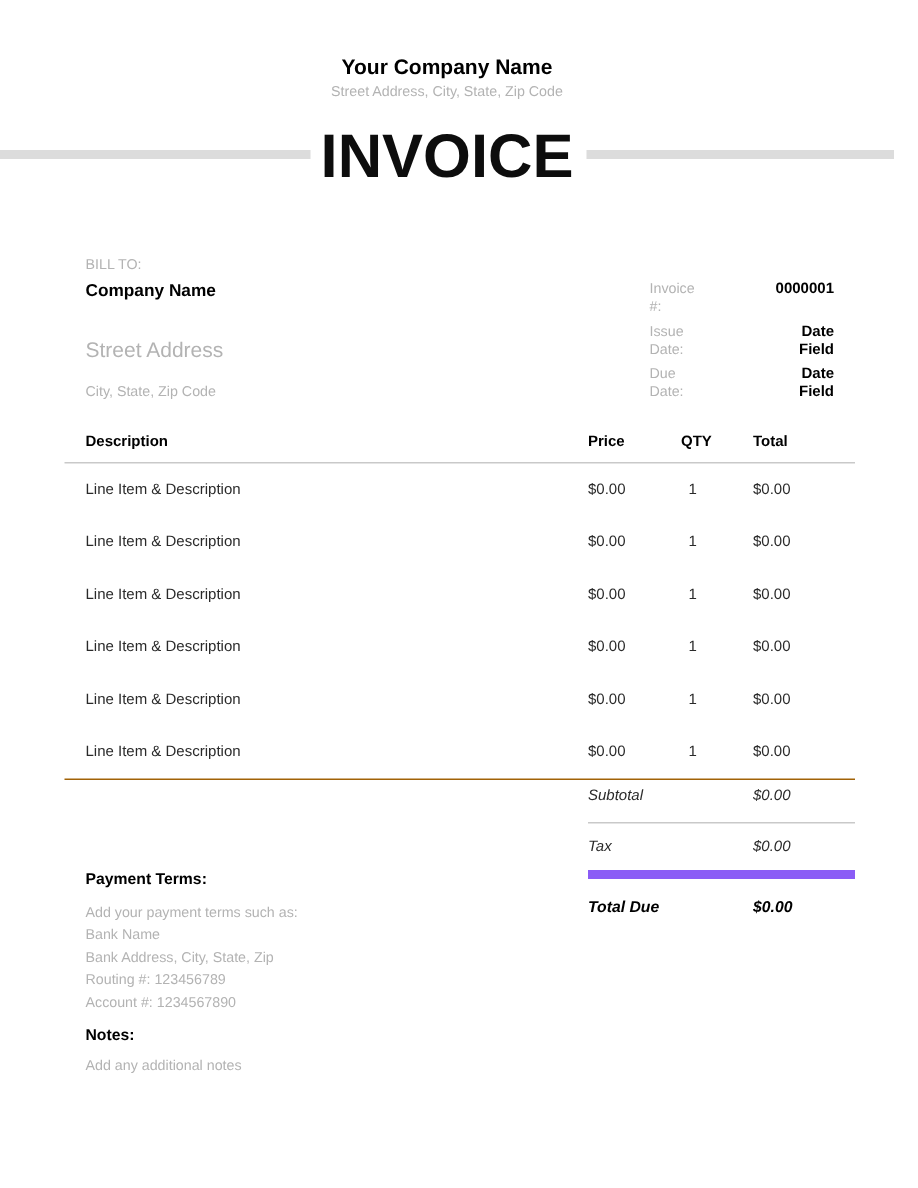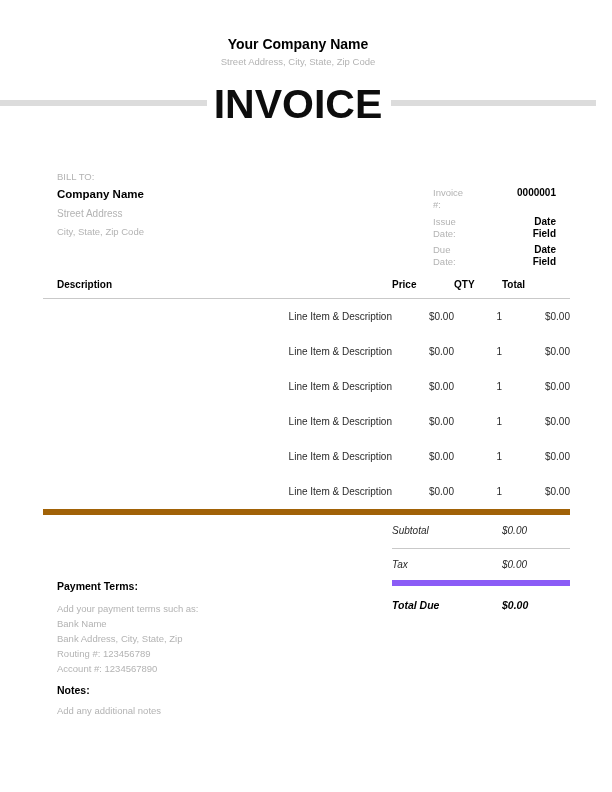"Street Address" .bill-line1 { font-size: 10px -> 14px; margin-top: 7px -> 27px }
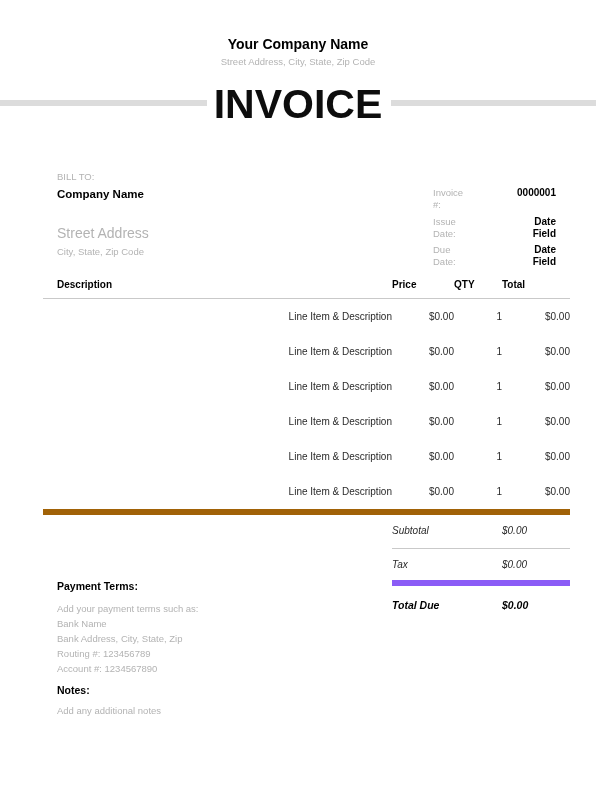"City, State, Zip Code" .bill-line2 { margin-top: 7px -> 17px }
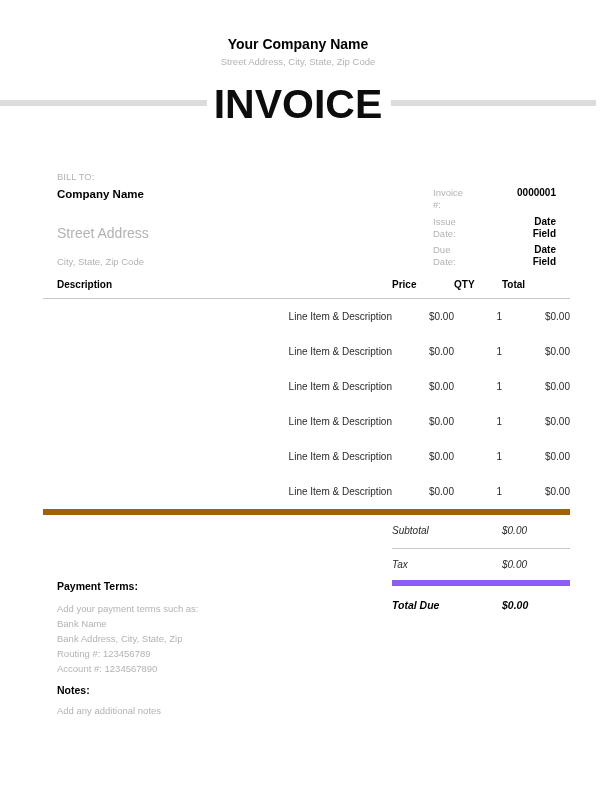"Description" .items { top: 271px -> 281px }
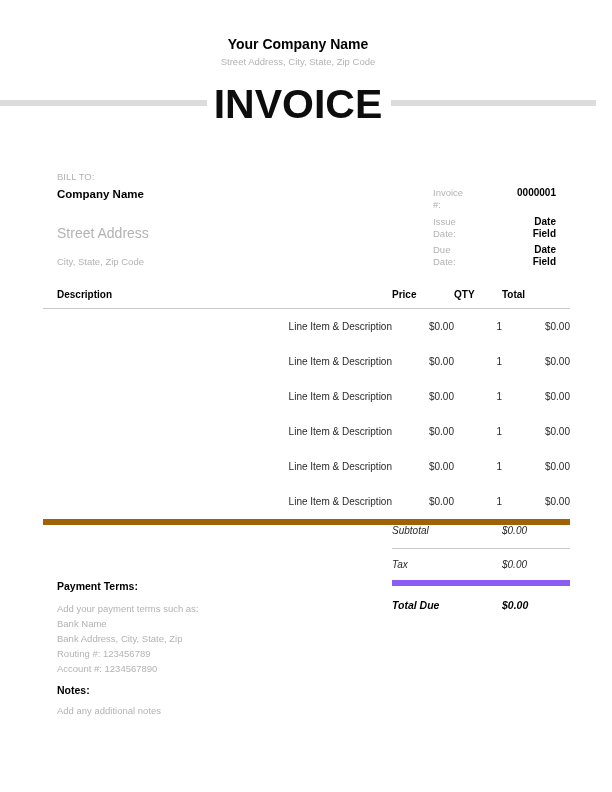"Line Item & Description" .items-body { border-bottom: 6px solid #a16207 -> 1px solid #a16207; text-align: right -> none }
